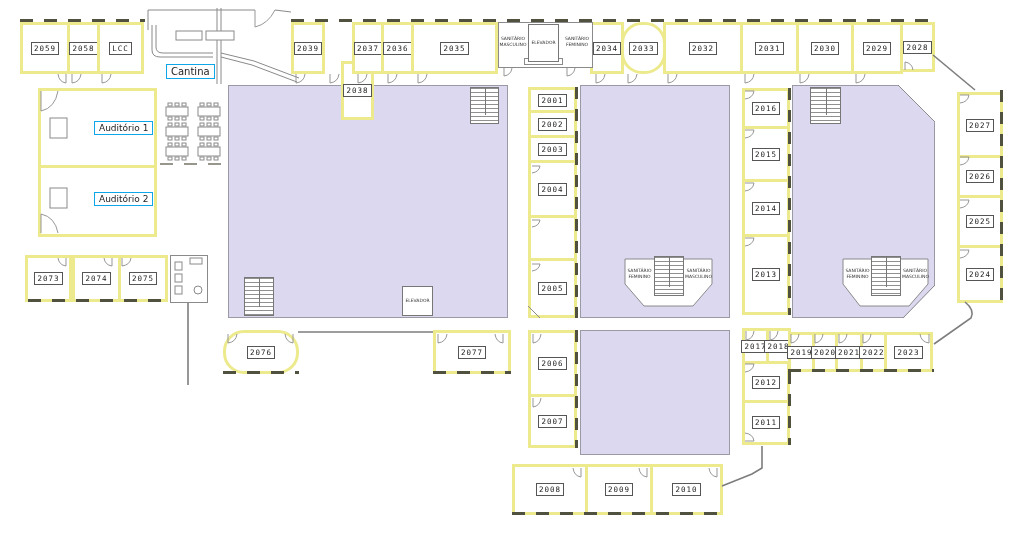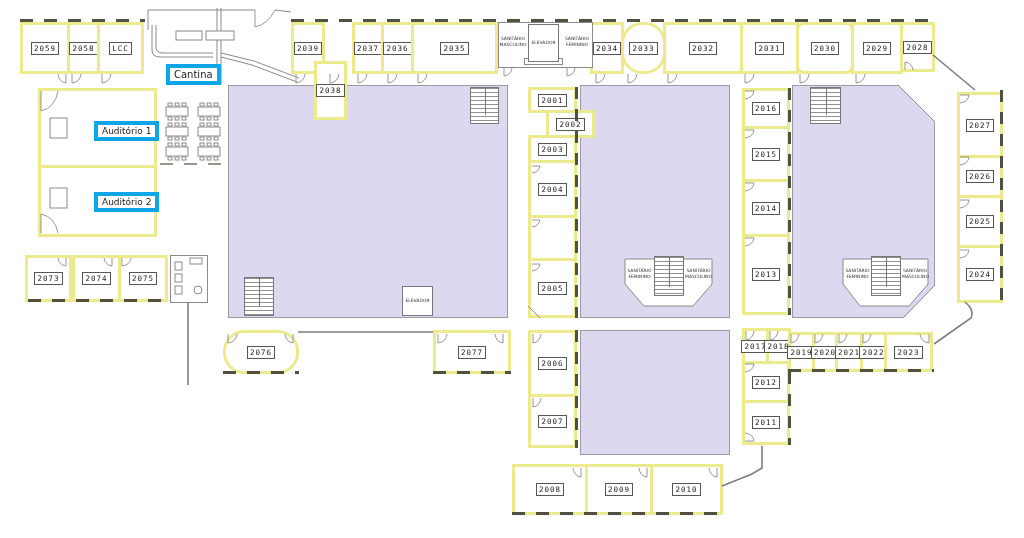"2030" div.room { border-radius: 8px -> none }
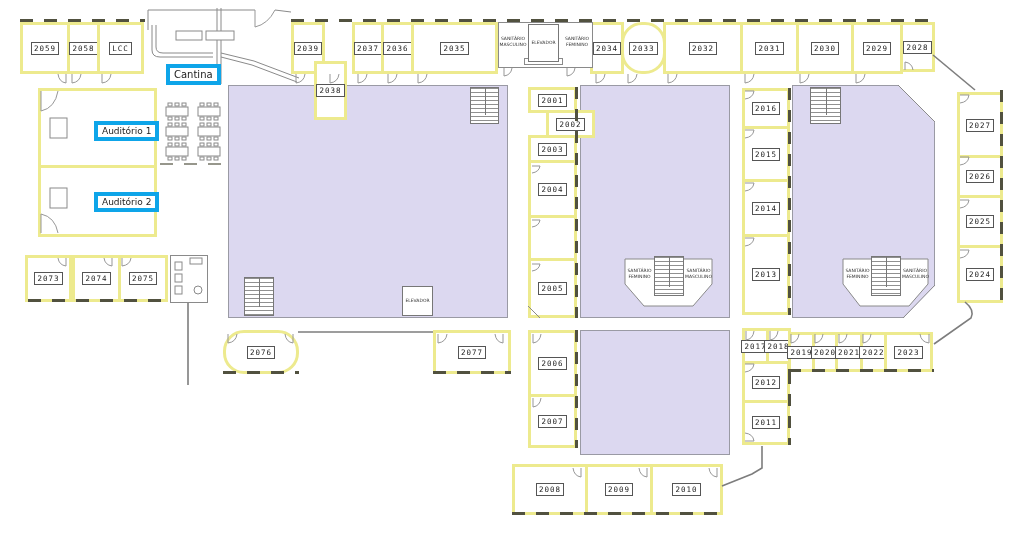"Cantina" .alabel { border: 4px solid #0ea5e9 -> 1px solid #0ea5e9 }
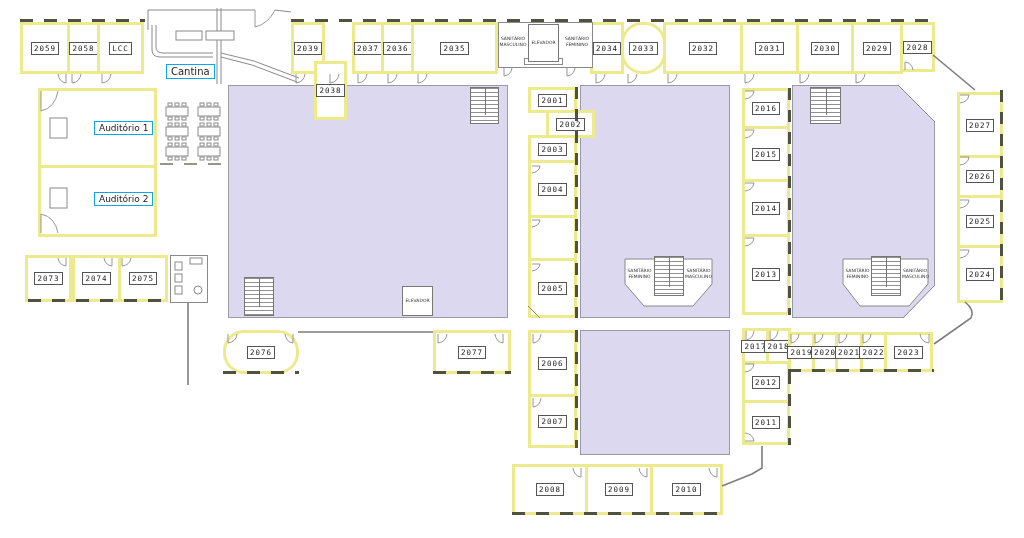"2038" div.room { left: 314px -> 341px }
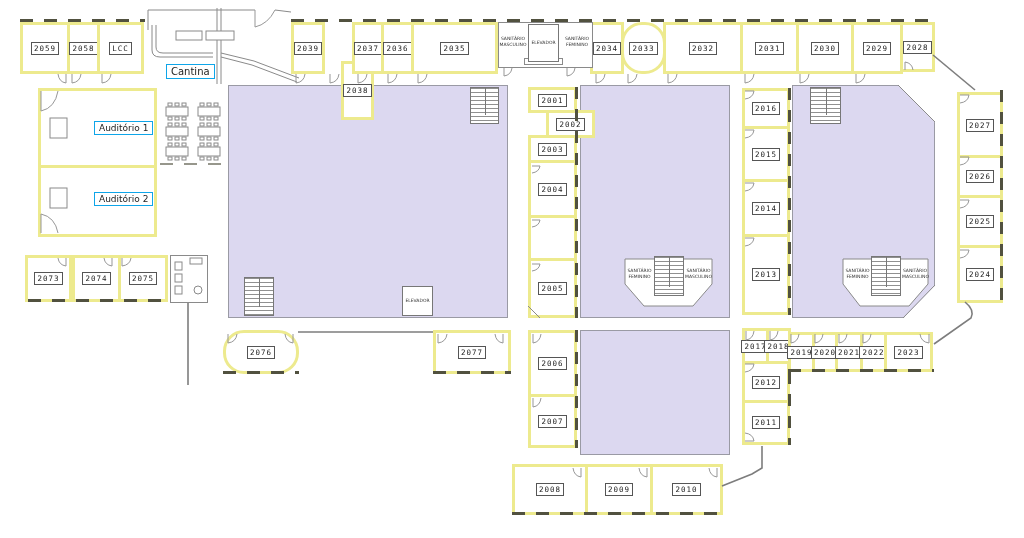"2002" div.room { margin-left: 18px -> none }
